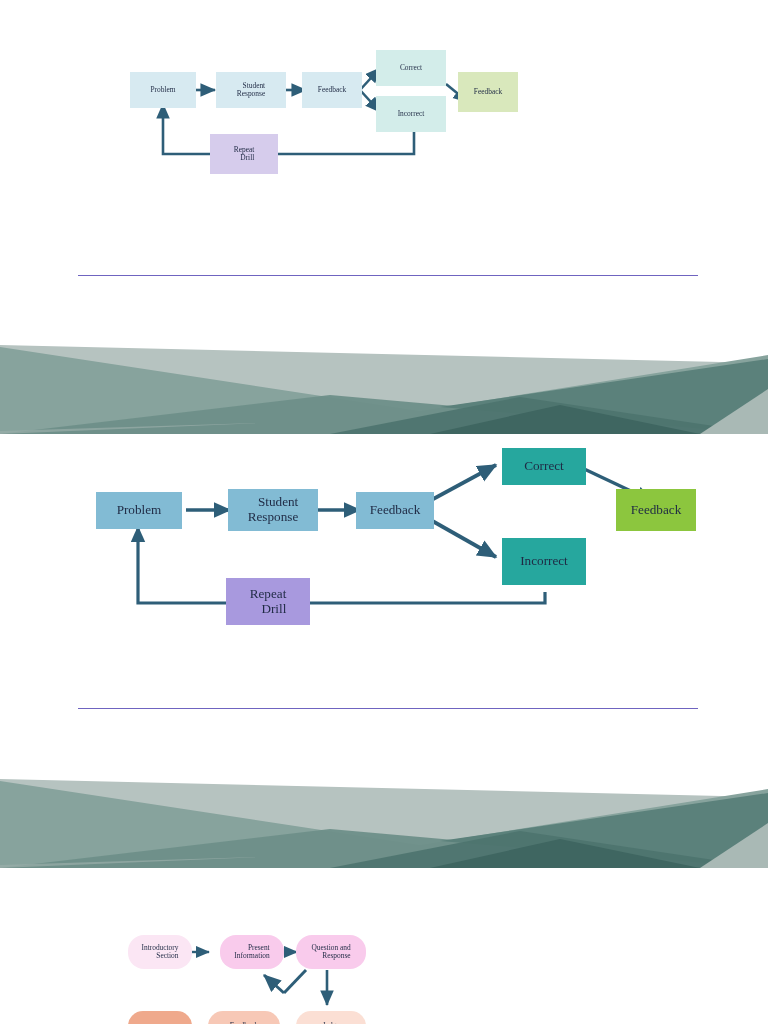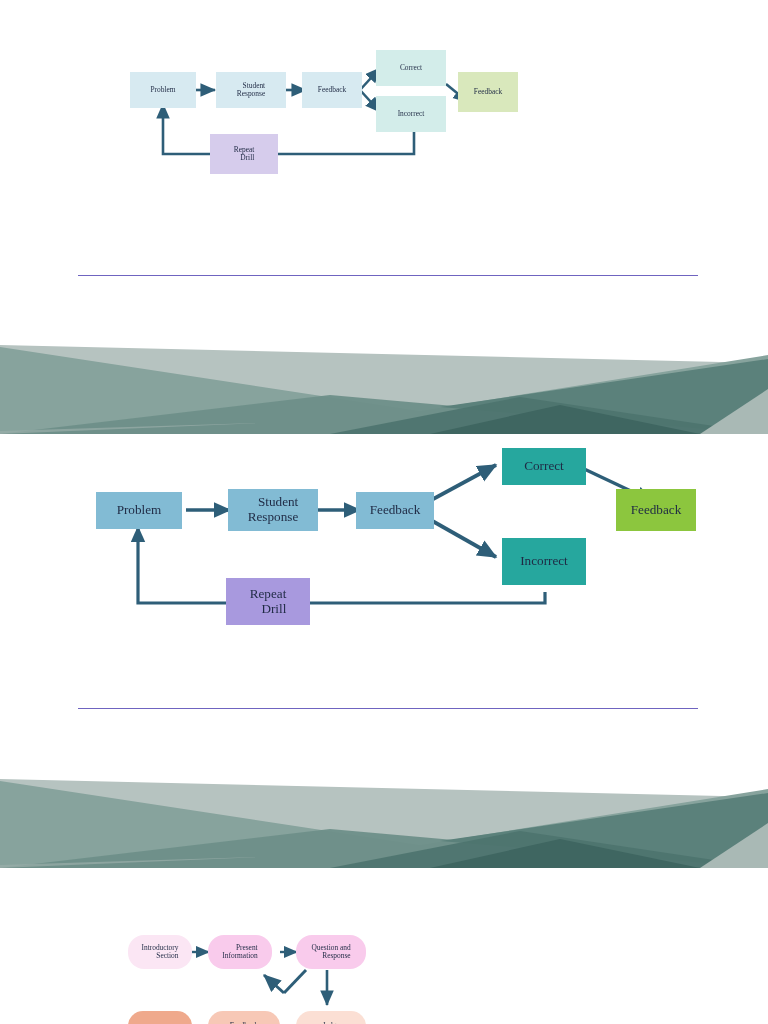"Present" div.nodebox { left: 88px -> 100px }
